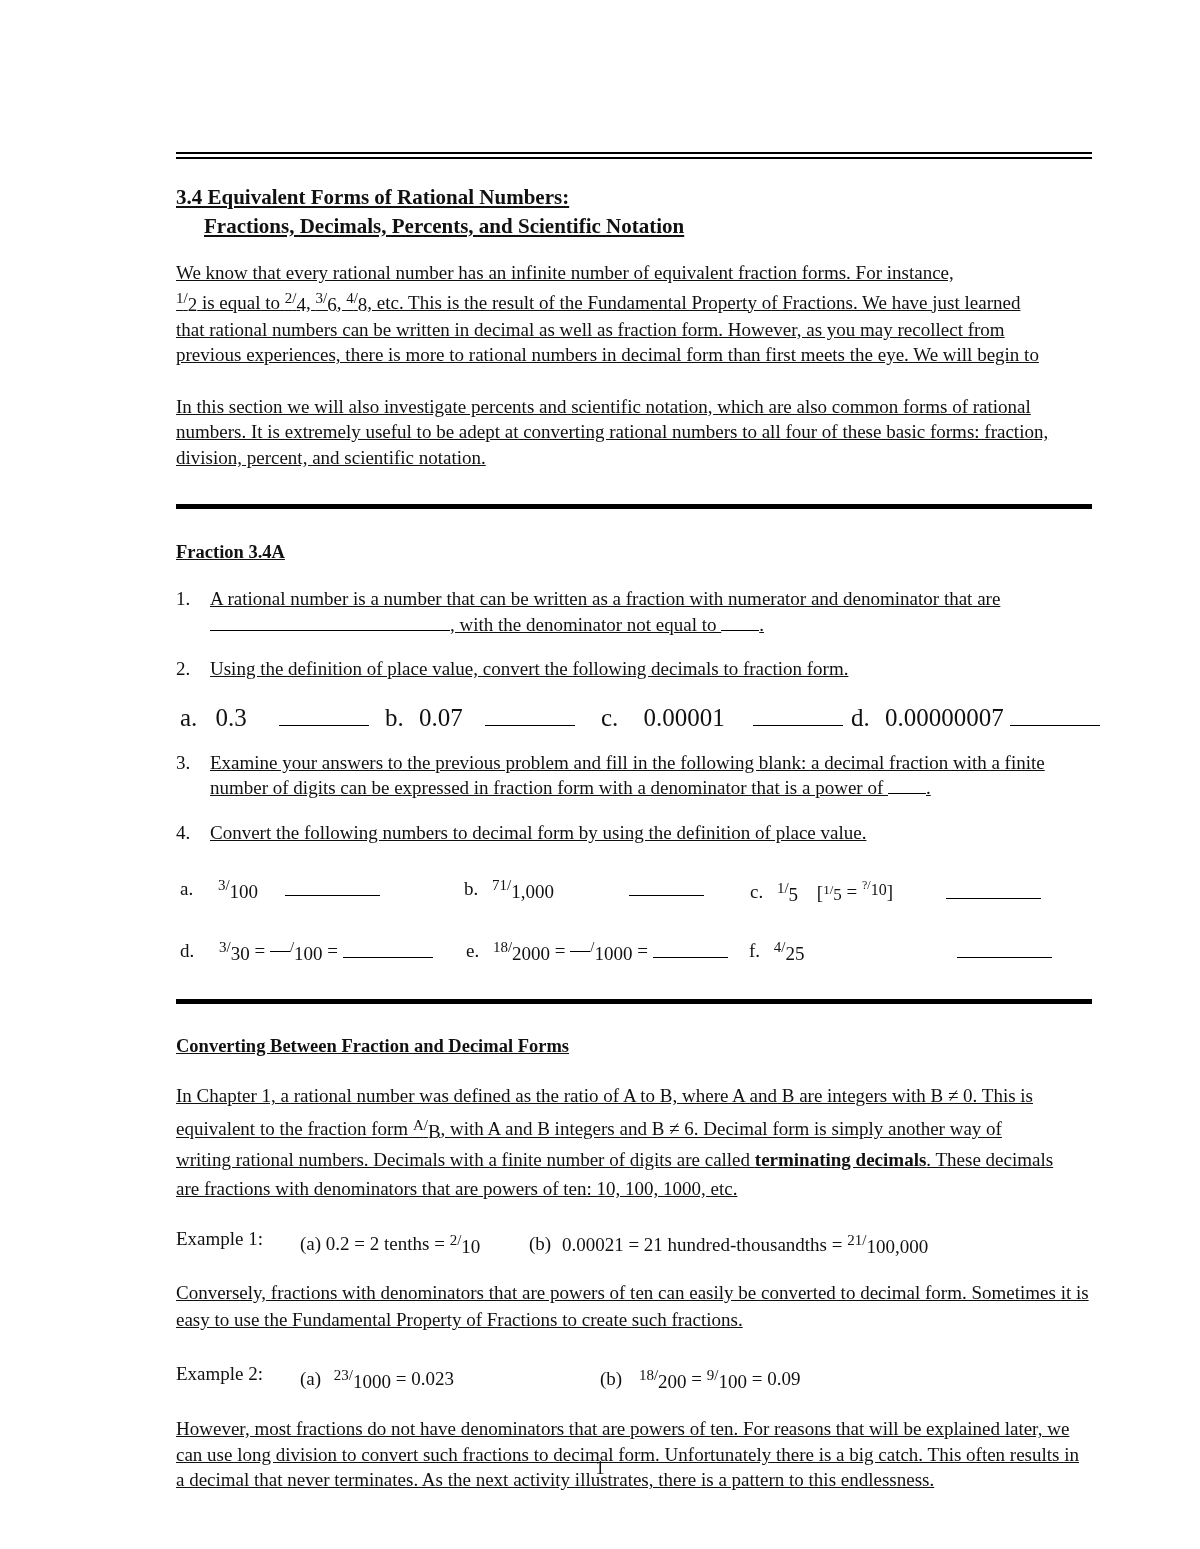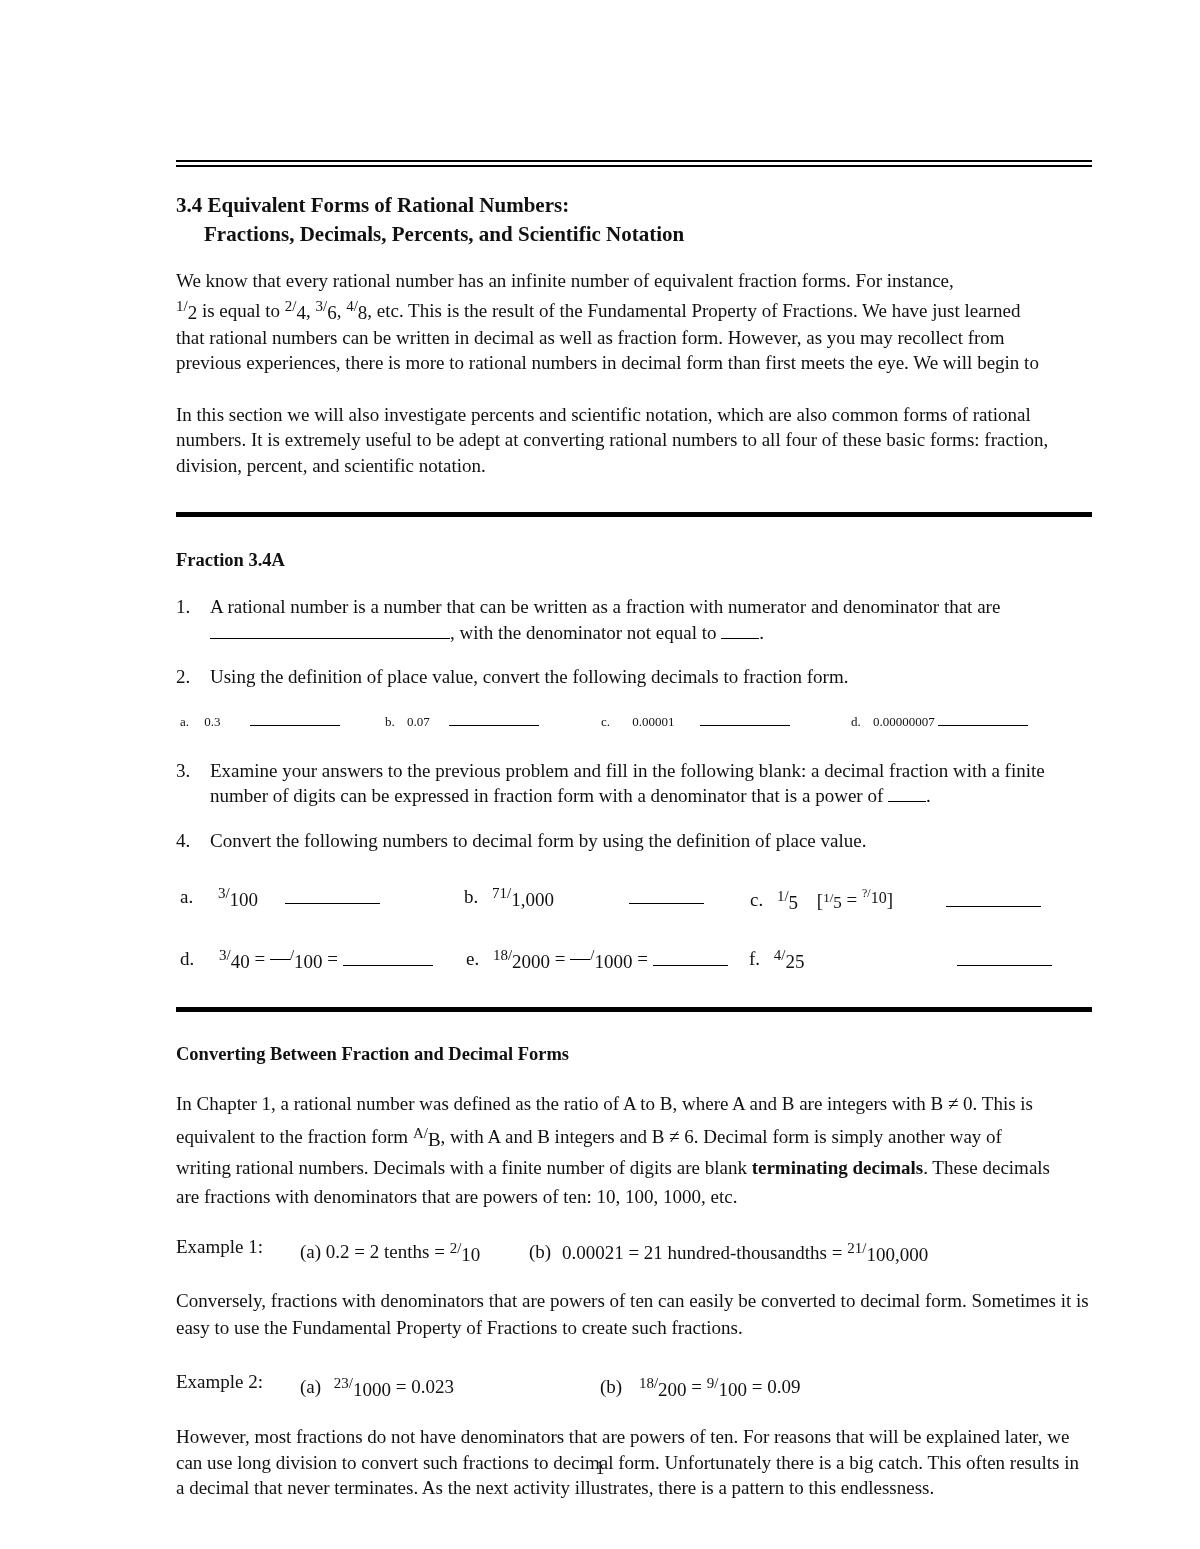"3.4 Equivalent Forms of Rational" .content { text-decoration: none -> underline; top: 8px -> 0 }
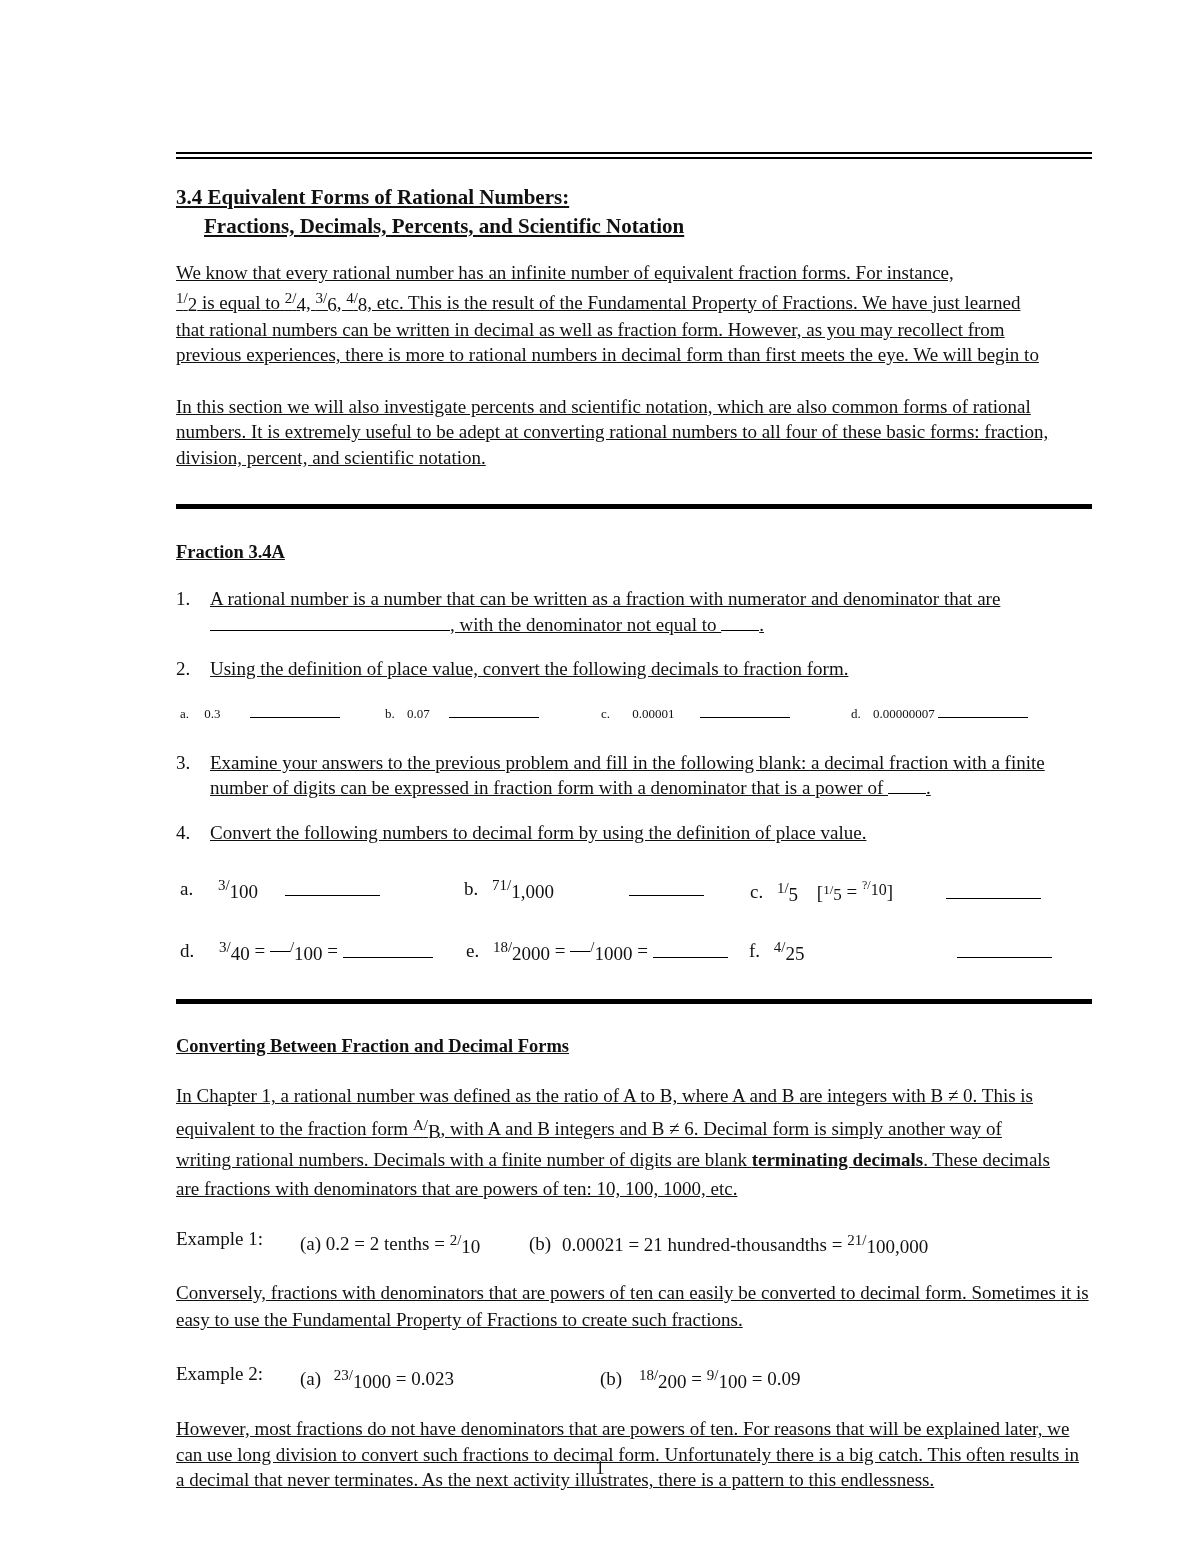"a. 0.3" .row2 { font-size: 13px -> 25px }
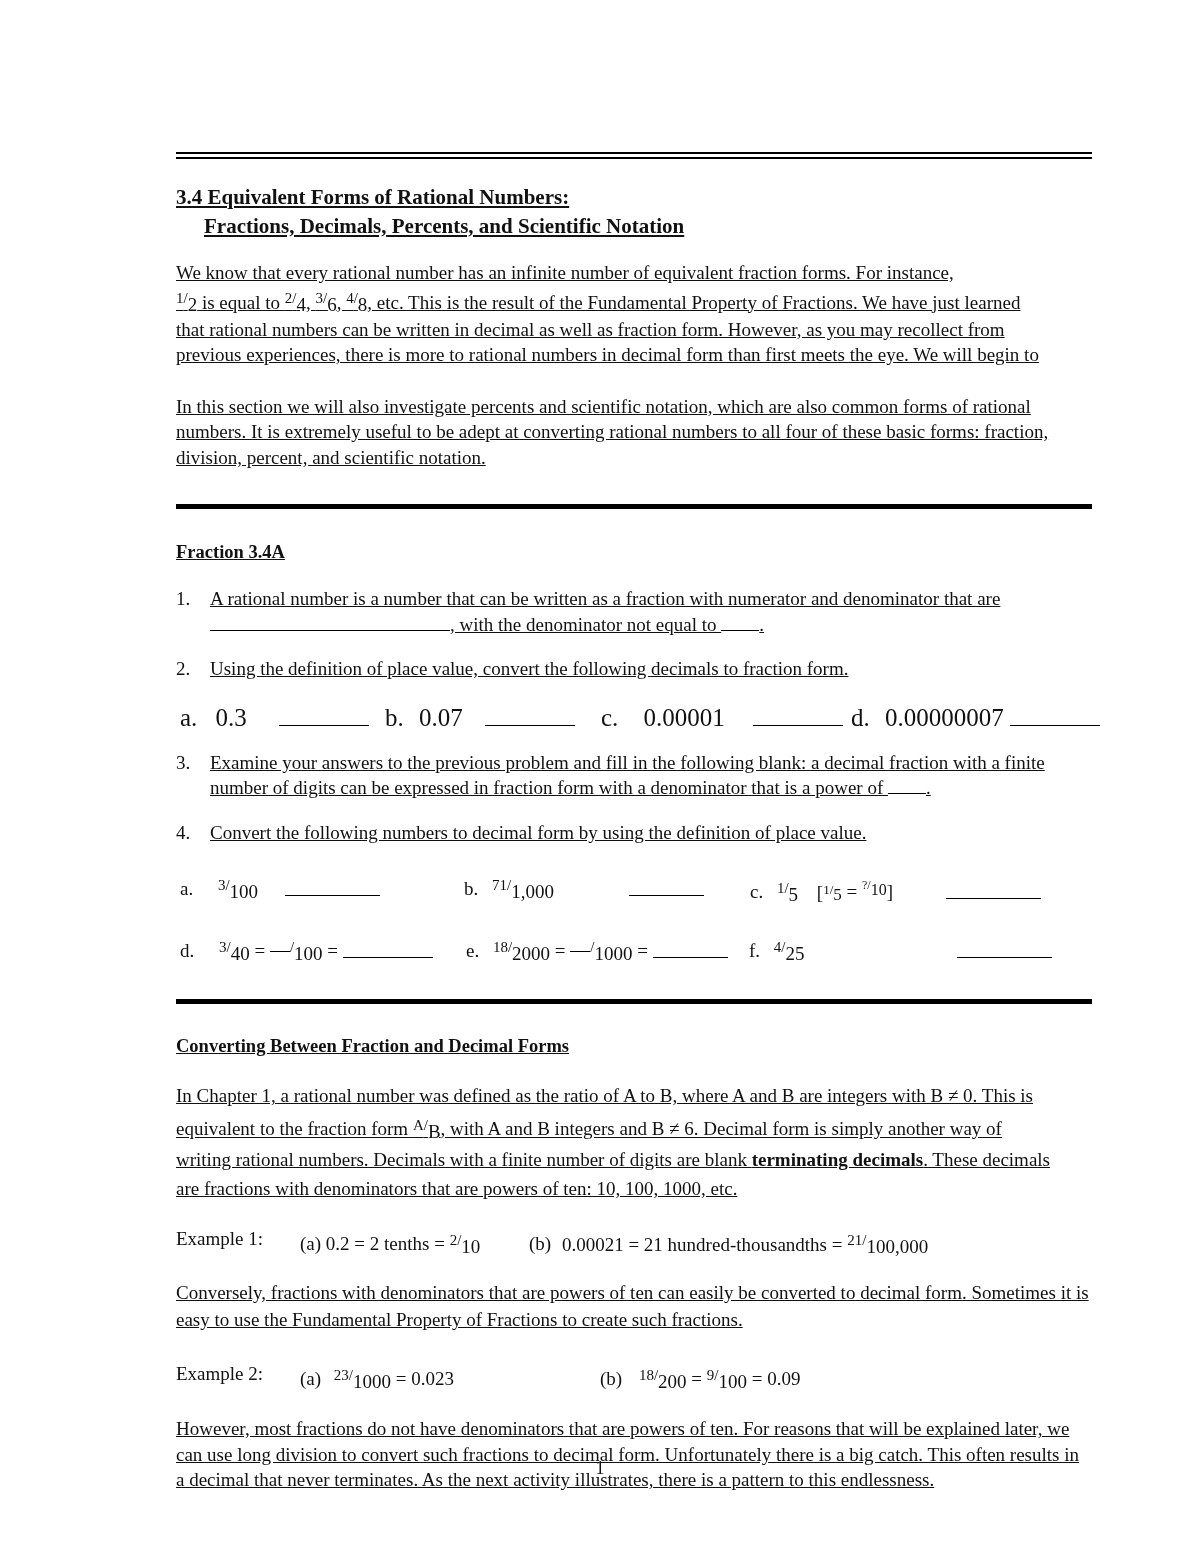"40" span.den { text: 40 -> 30 }
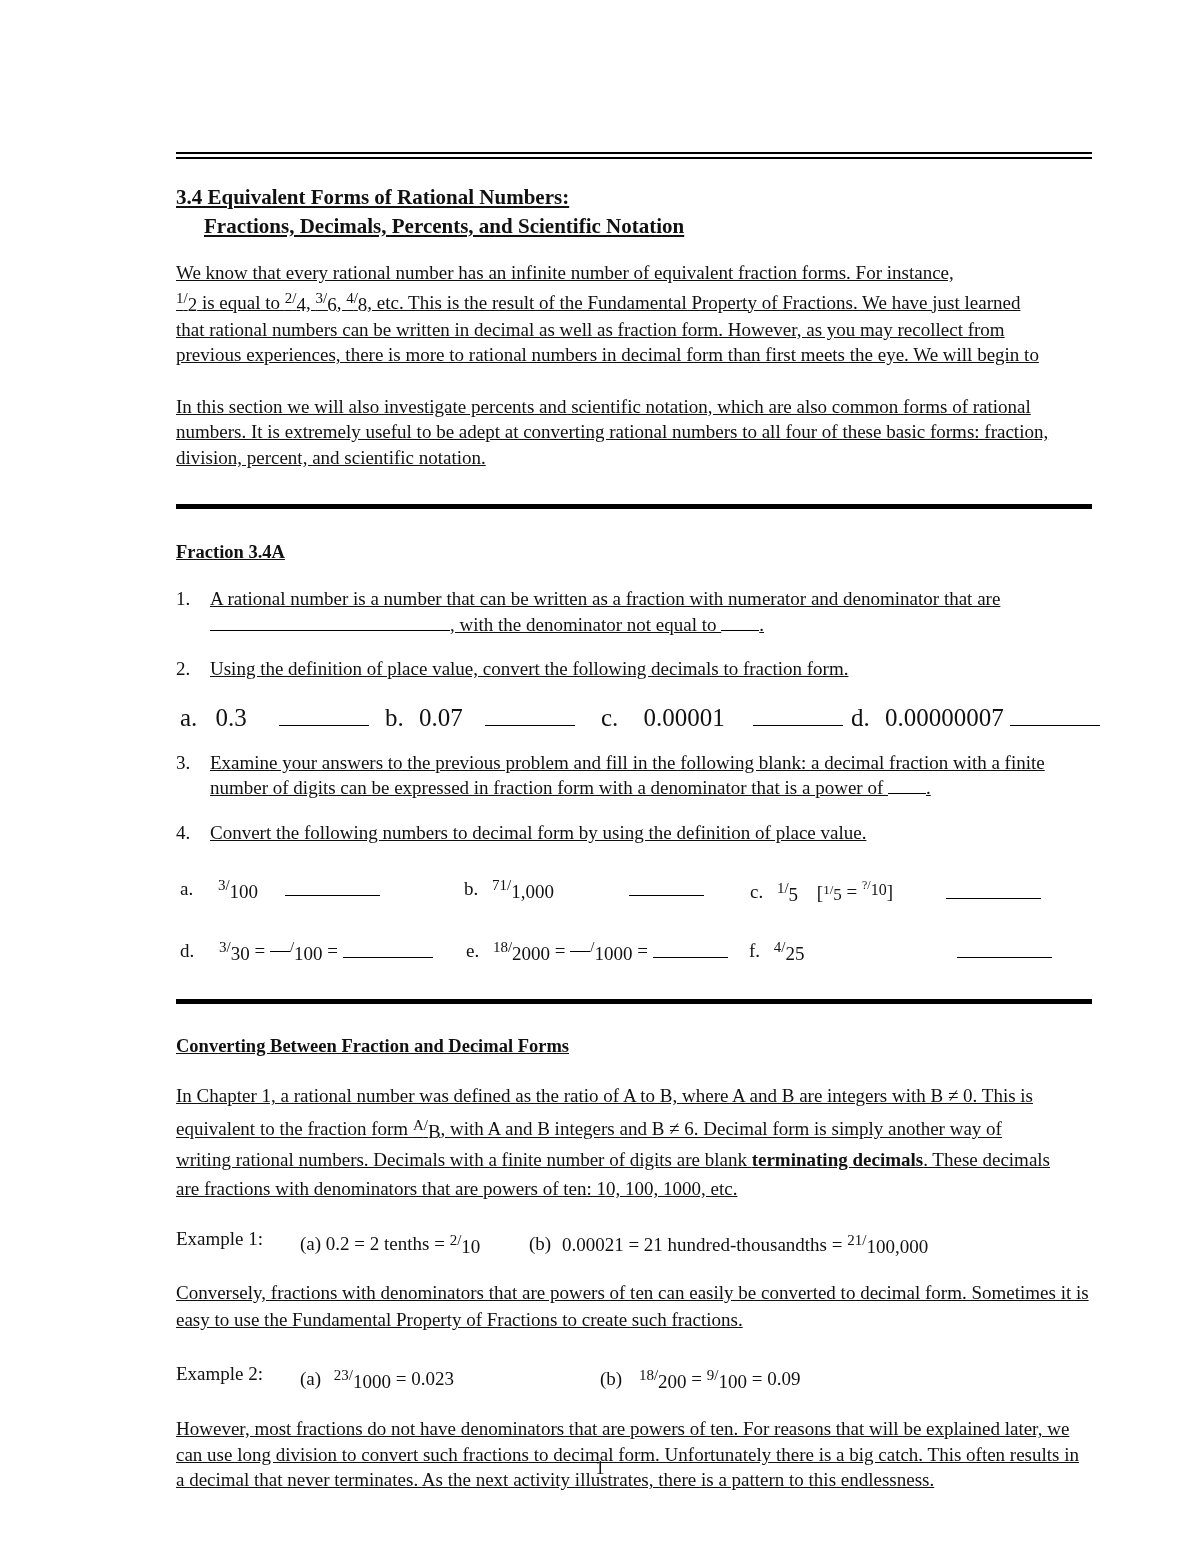"writing rational numbers. Decimals with" span { text: blank -> called }
